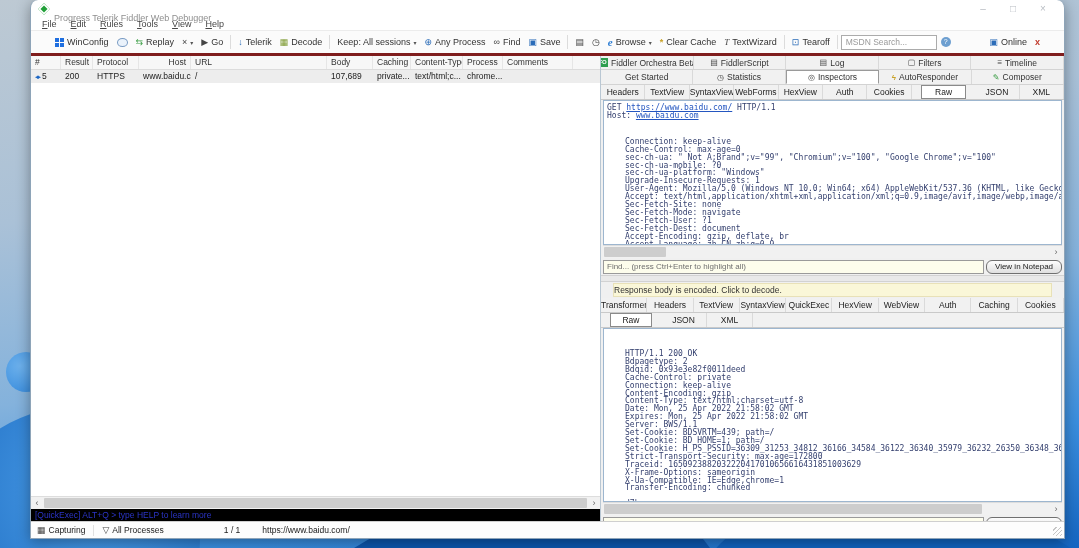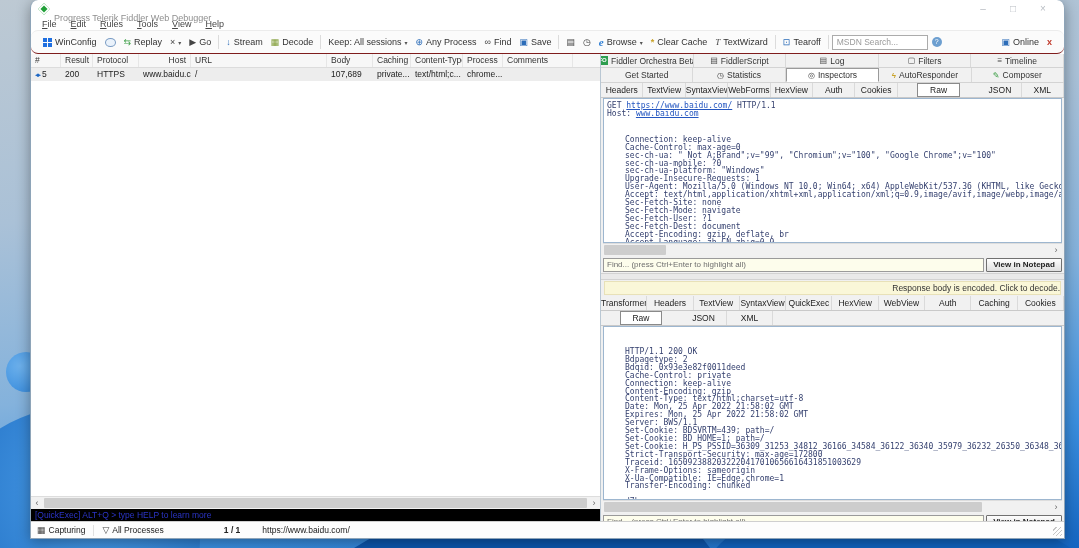"WinConfig" .toolbar { border-bottom: 1px solid #7f1d1d -> 3px solid #7f1d1d; border-radius: 7px -> none; padding: 0 8px -> 0 20px }
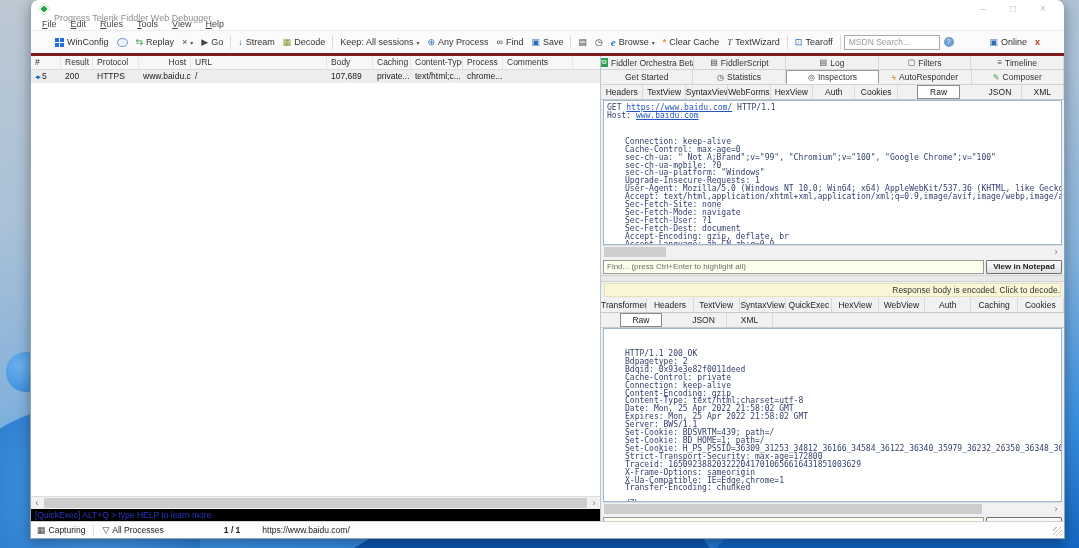"Stream" span { text: Stream -> Telerik }
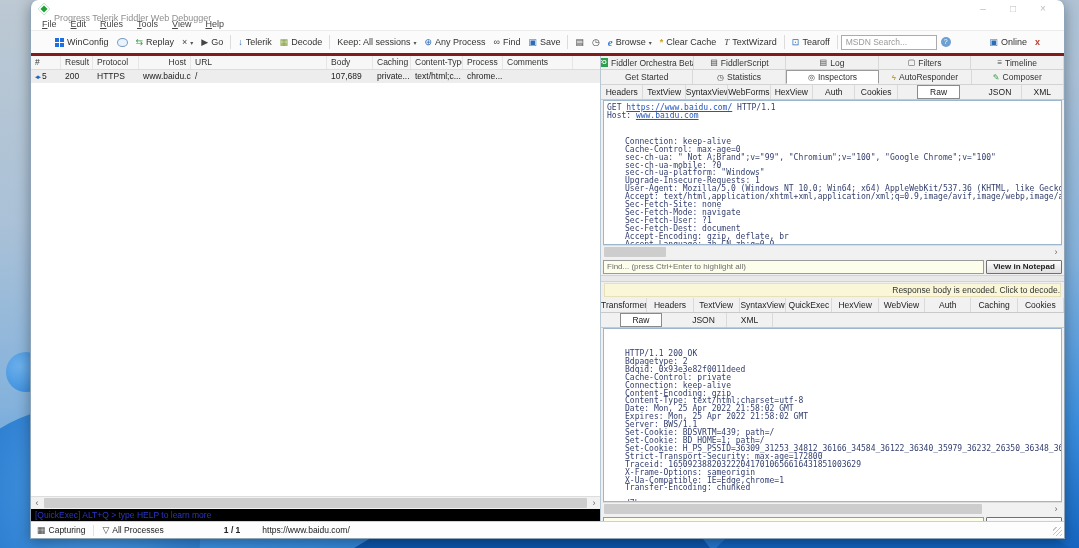"Raw" .itab.selected { margin: 0 19px -> 0 9px }
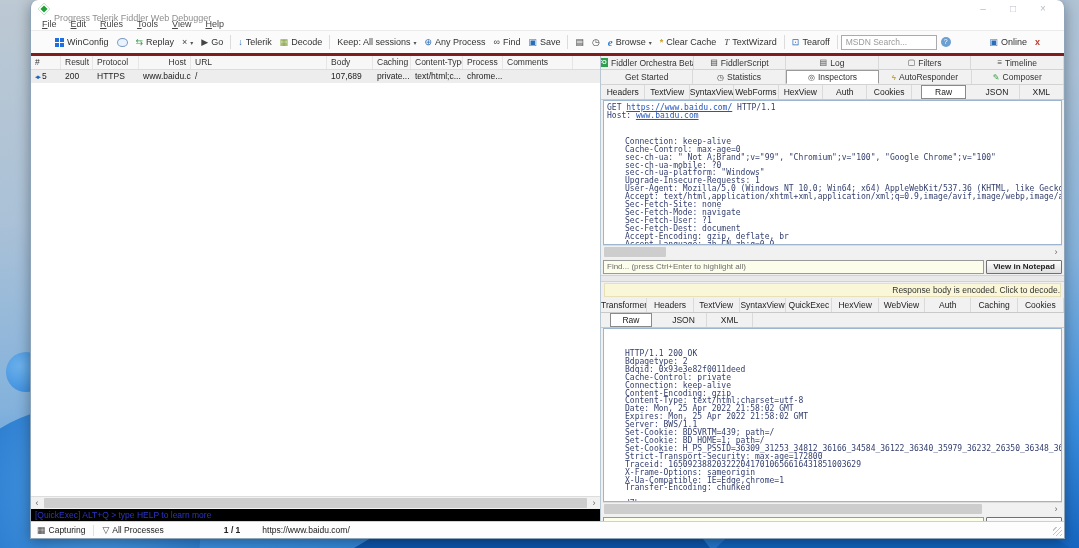"View in Notepad" .notepad-btn { border-radius: 1px -> 6px; font-weight: bold -> none }
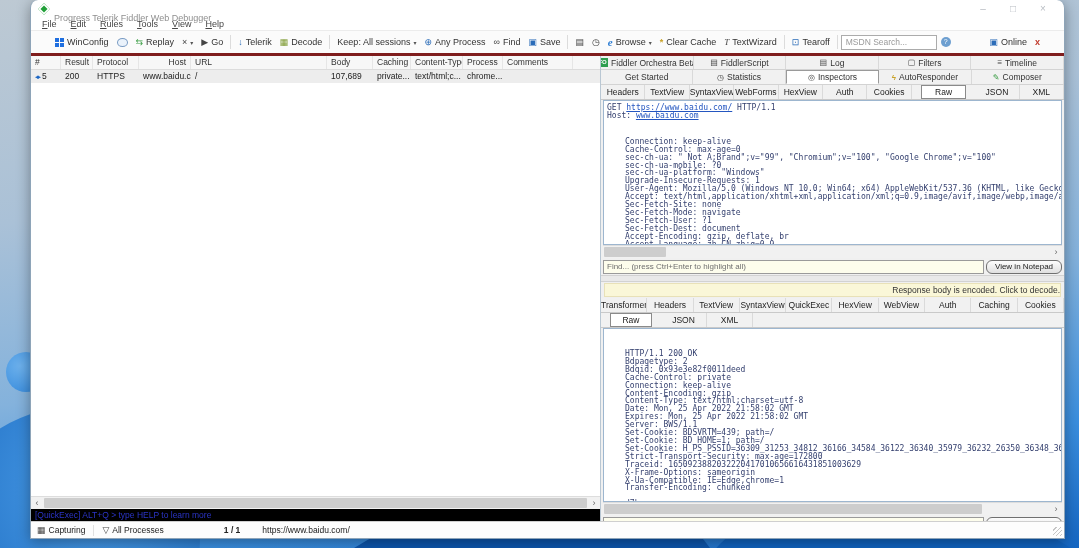"Response body is encoded. Click" .notice { margin: 1px 3px -> 1px 12px; text-align: right -> left }
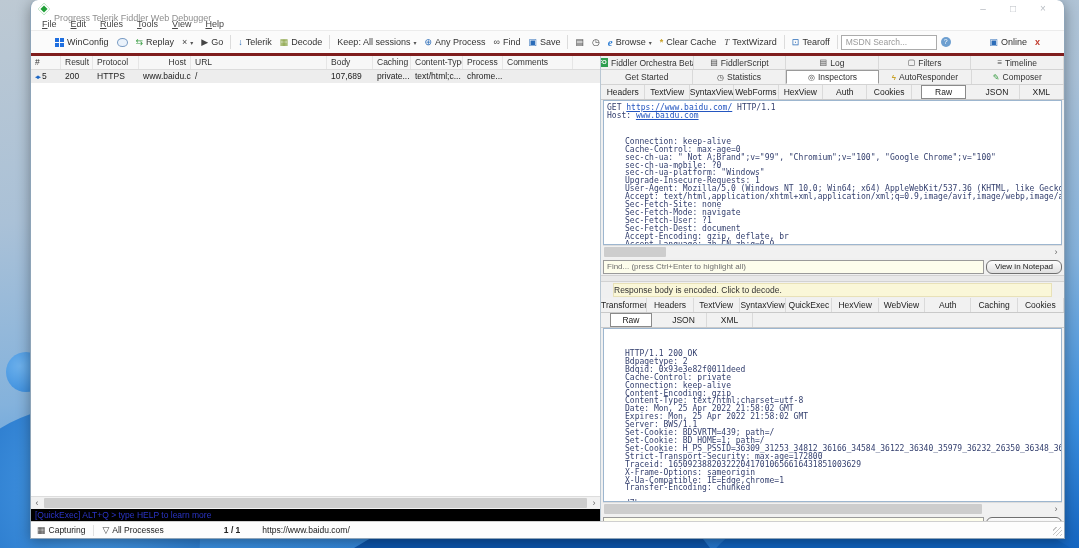"1 / 1" span.sb-item { font-weight: bold -> none }
